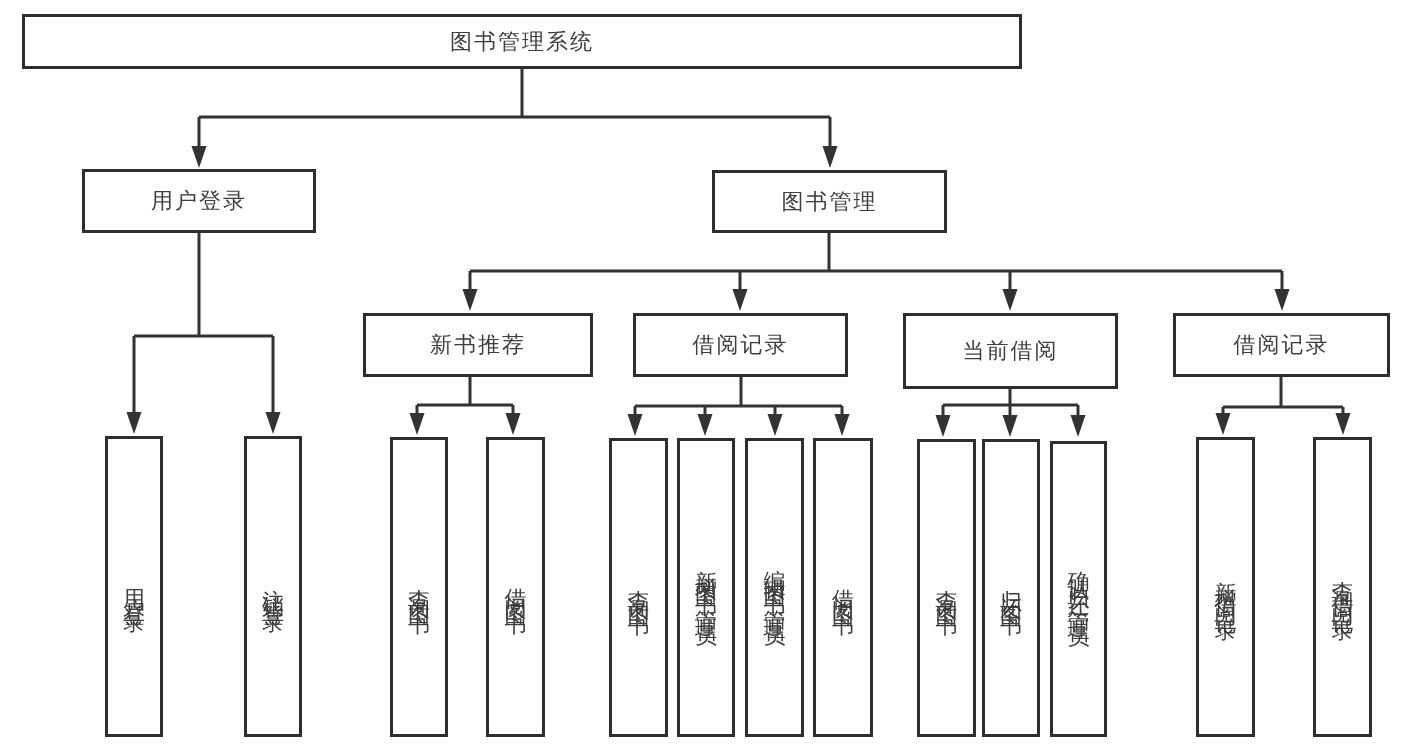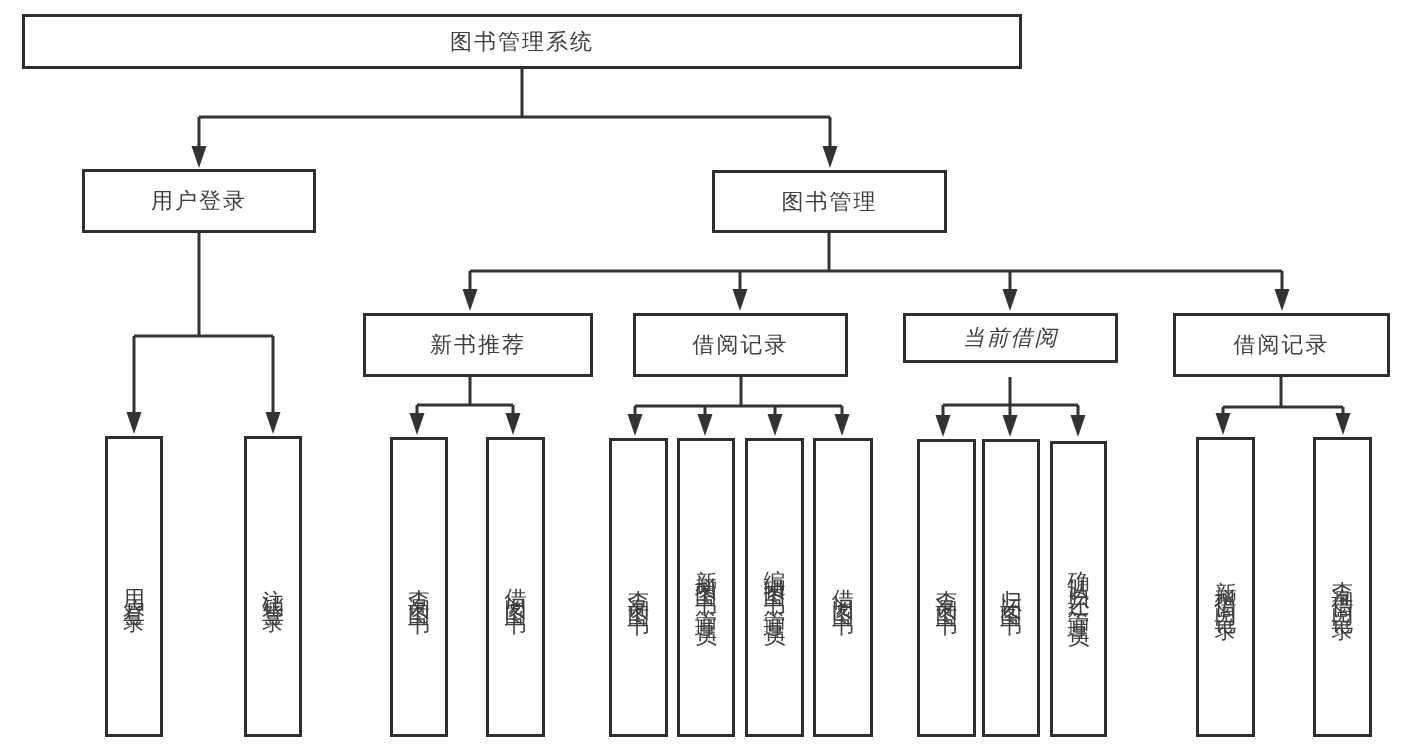"当前借阅" div.node { font-style: italic -> none; height: 50px -> 76px }
